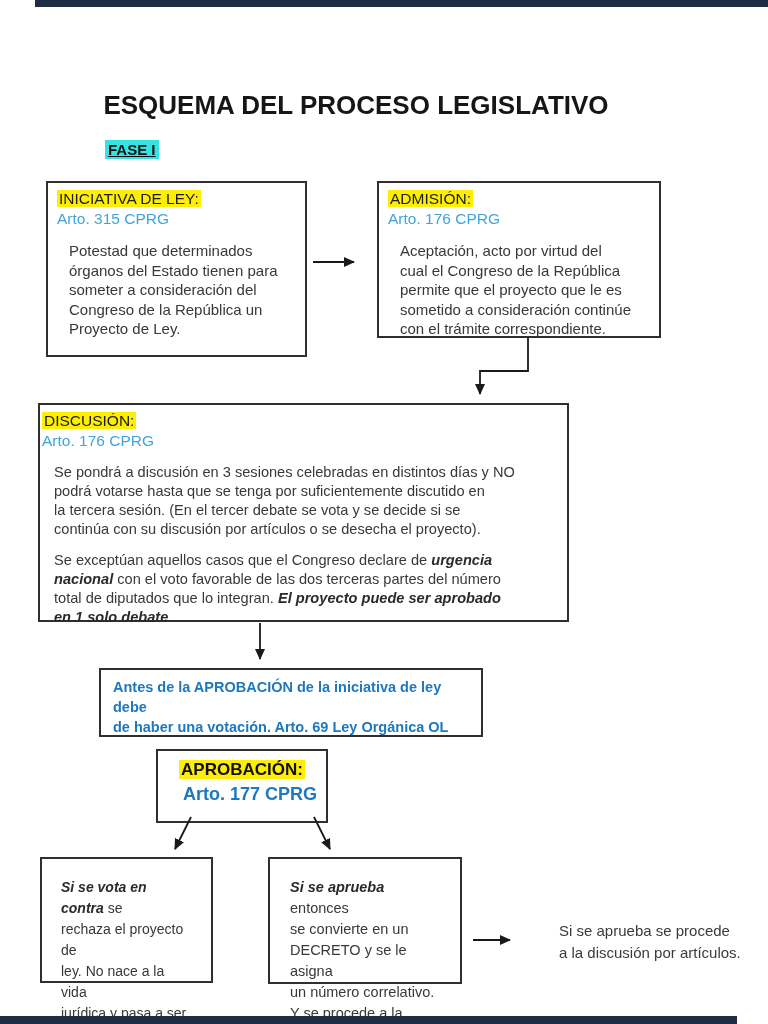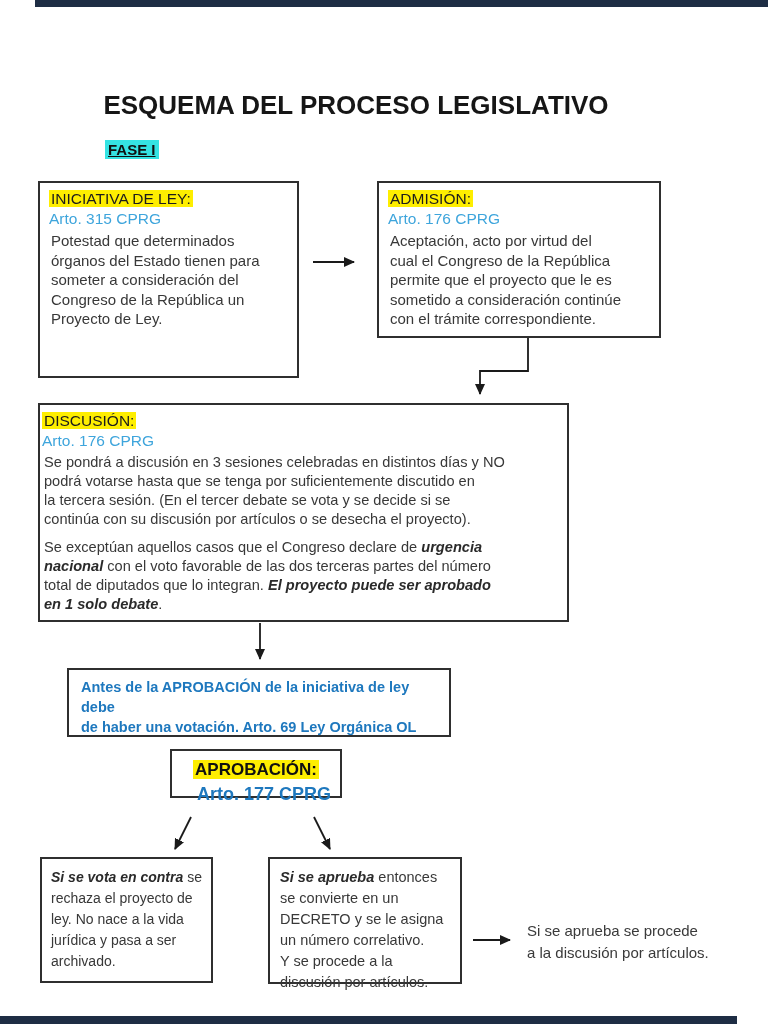"INICIATIVA DE LEY:" #box-iniciativa { height: 197px -> 176px; left: 38px -> 46px }
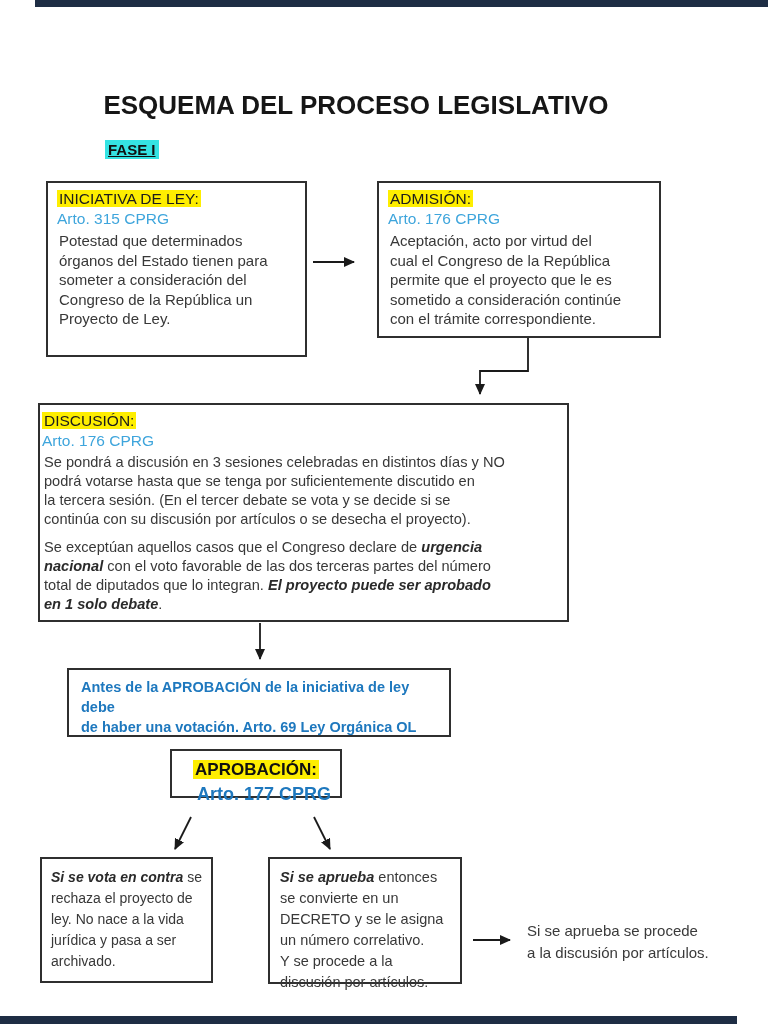"Potestad que determinados" .bbody { margin: 2px -> 12px }
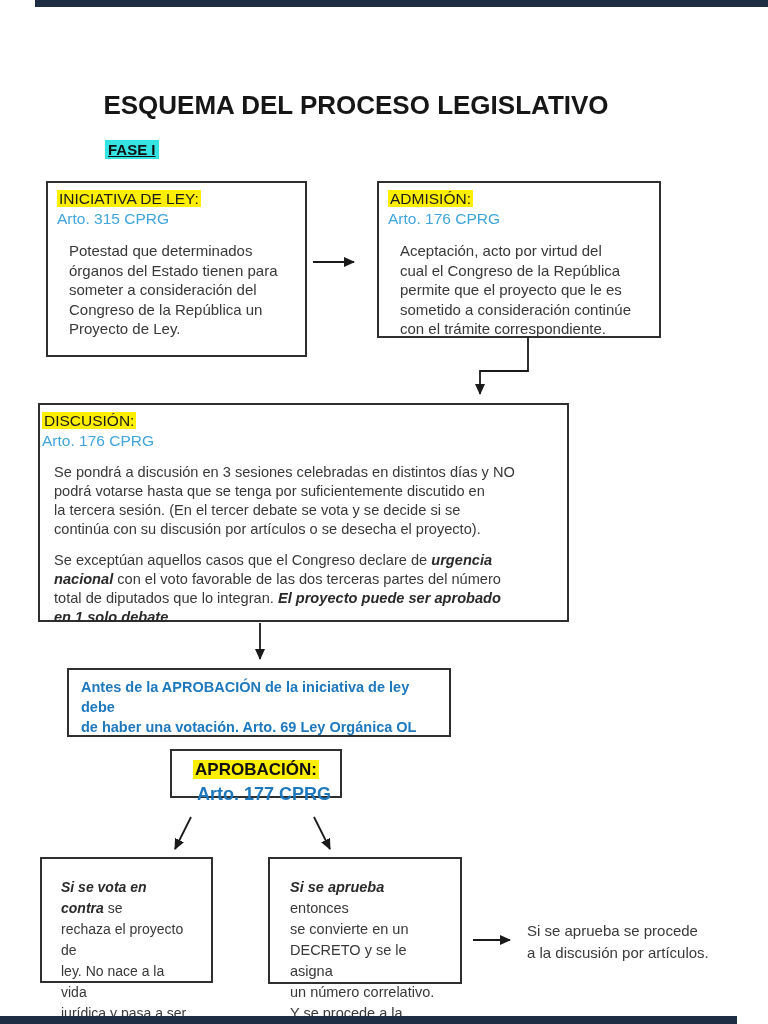"Antes de la APROBACIÓN de" .pre { margin-left: none -> 32px }
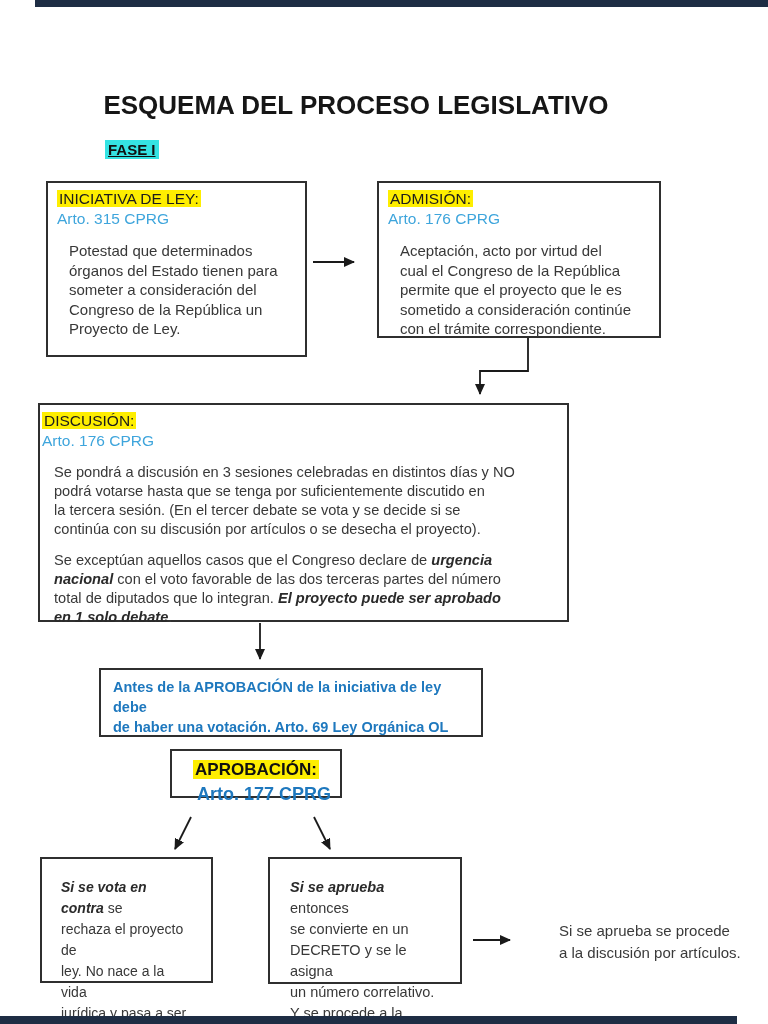"APROBACIÓN:" #box-aprobacion { height: 49px -> 74px; left: 170px -> 156px }
